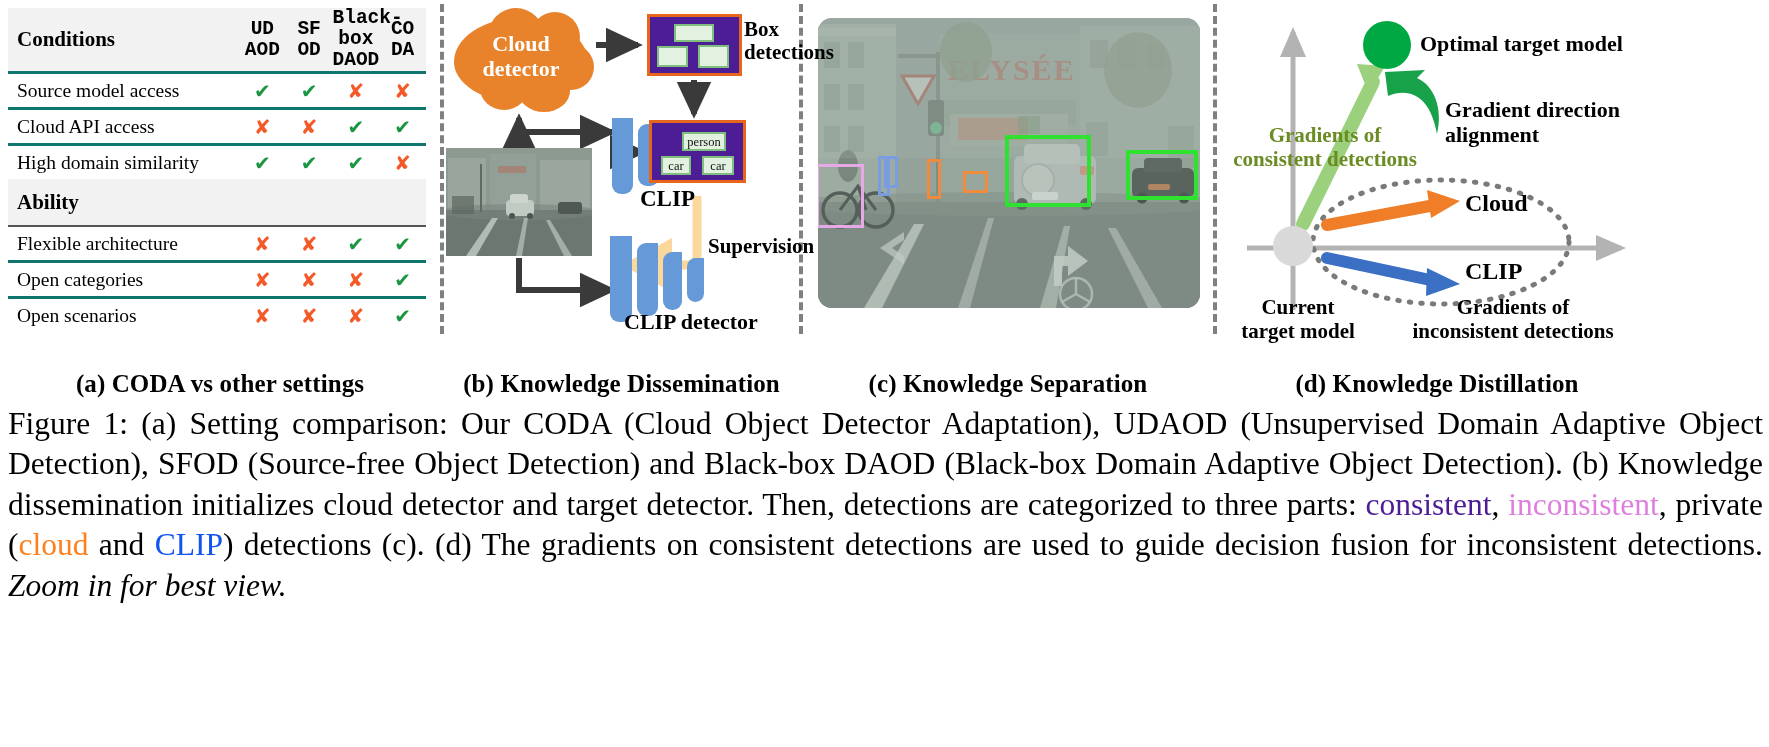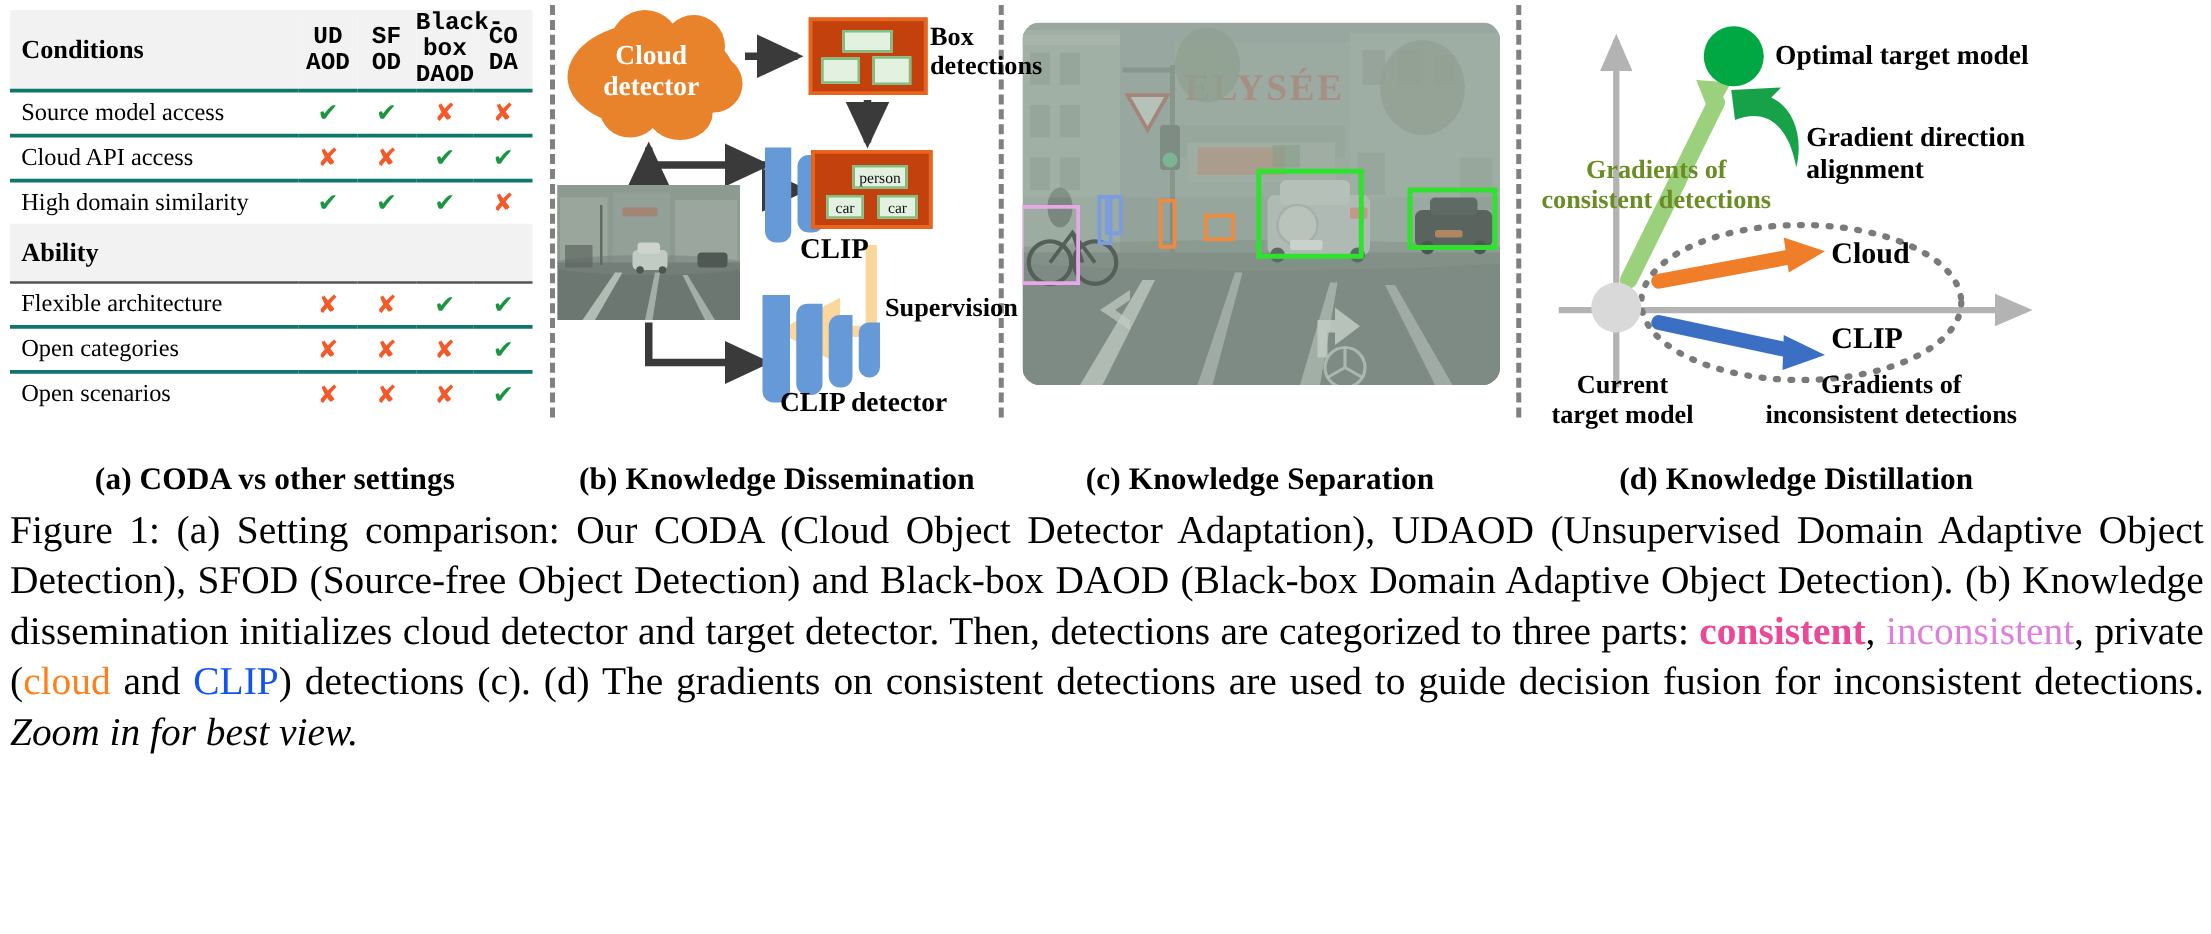"person" .orange-box { background: #c2410c -> #4c1d95 }
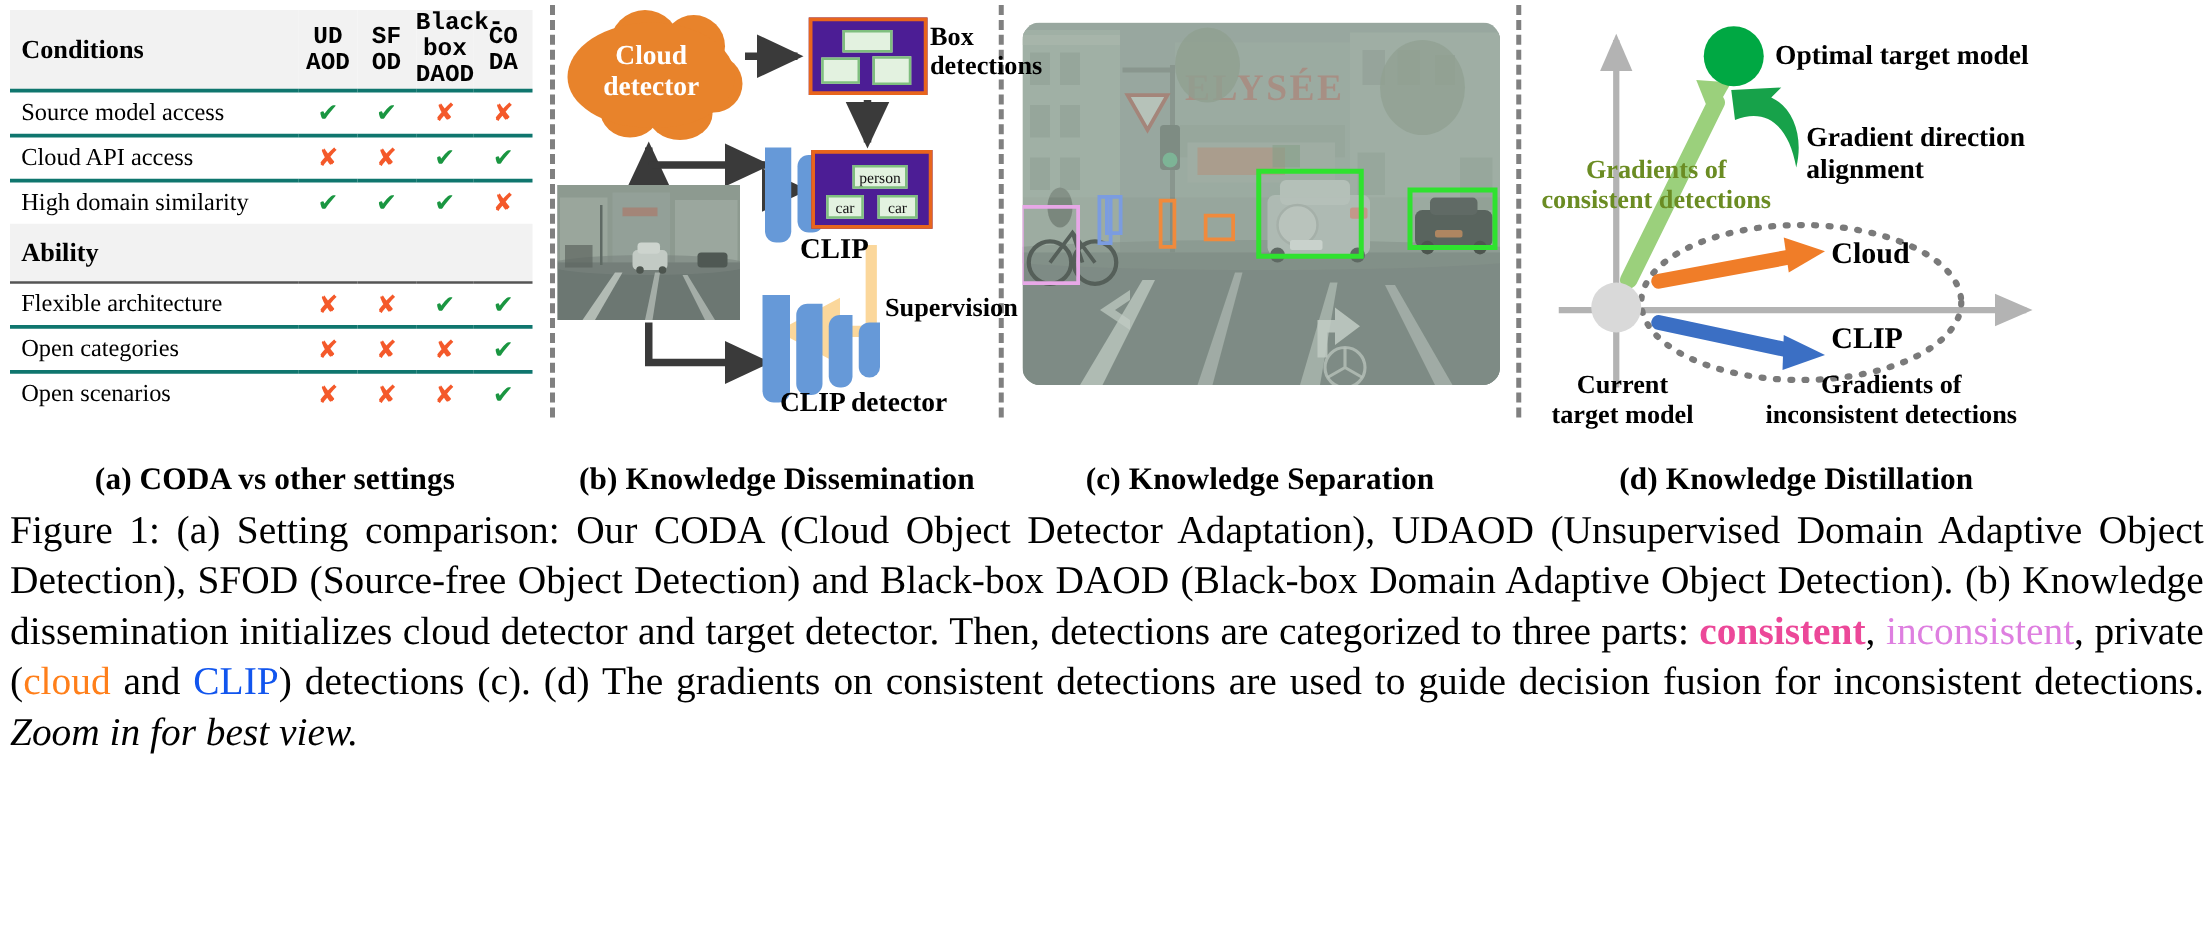"consistent" .c-green { color: #ec4899 -> #4c1d95; font-weight: bold -> none }
